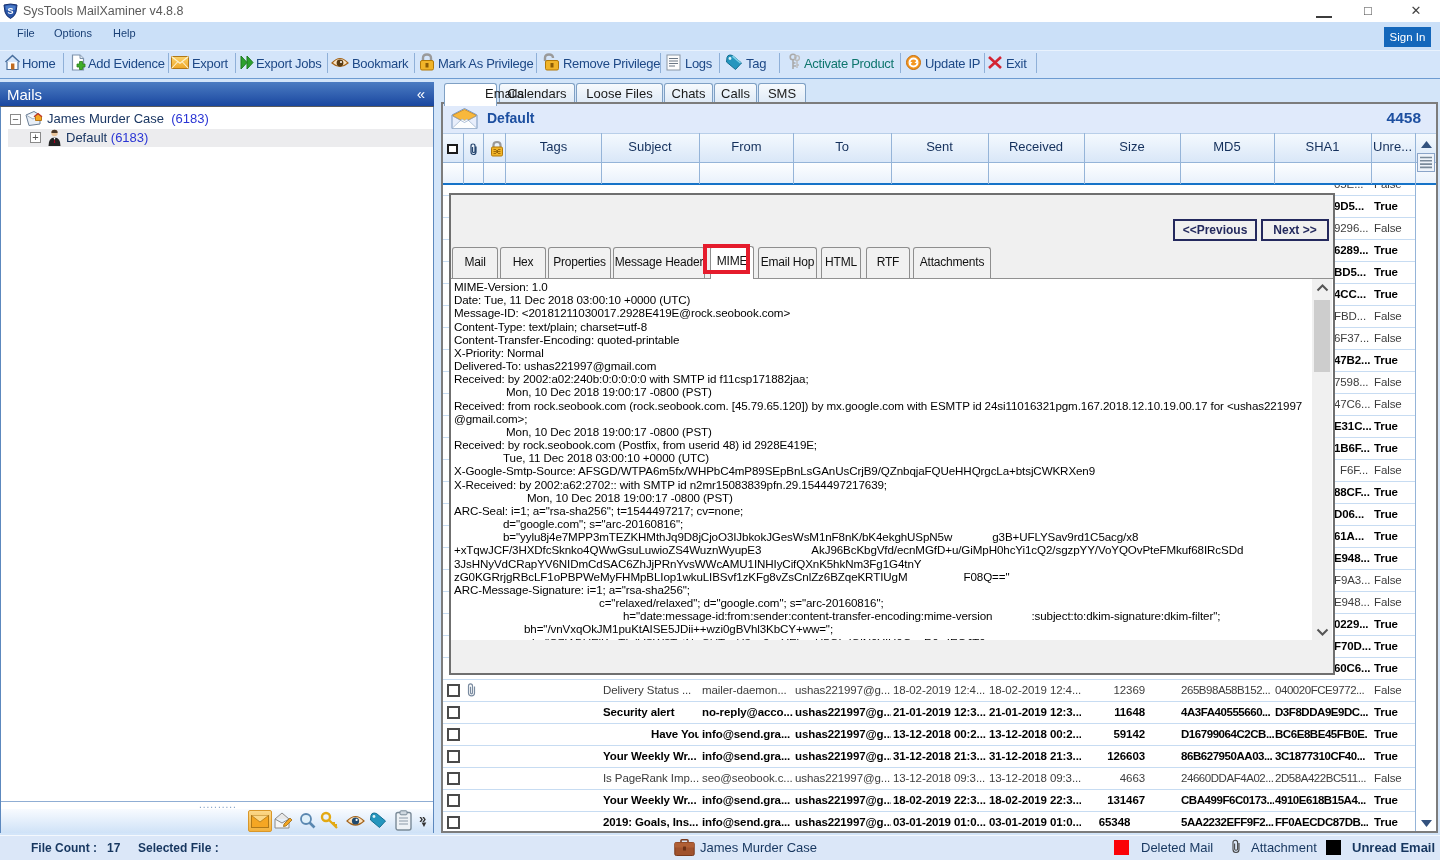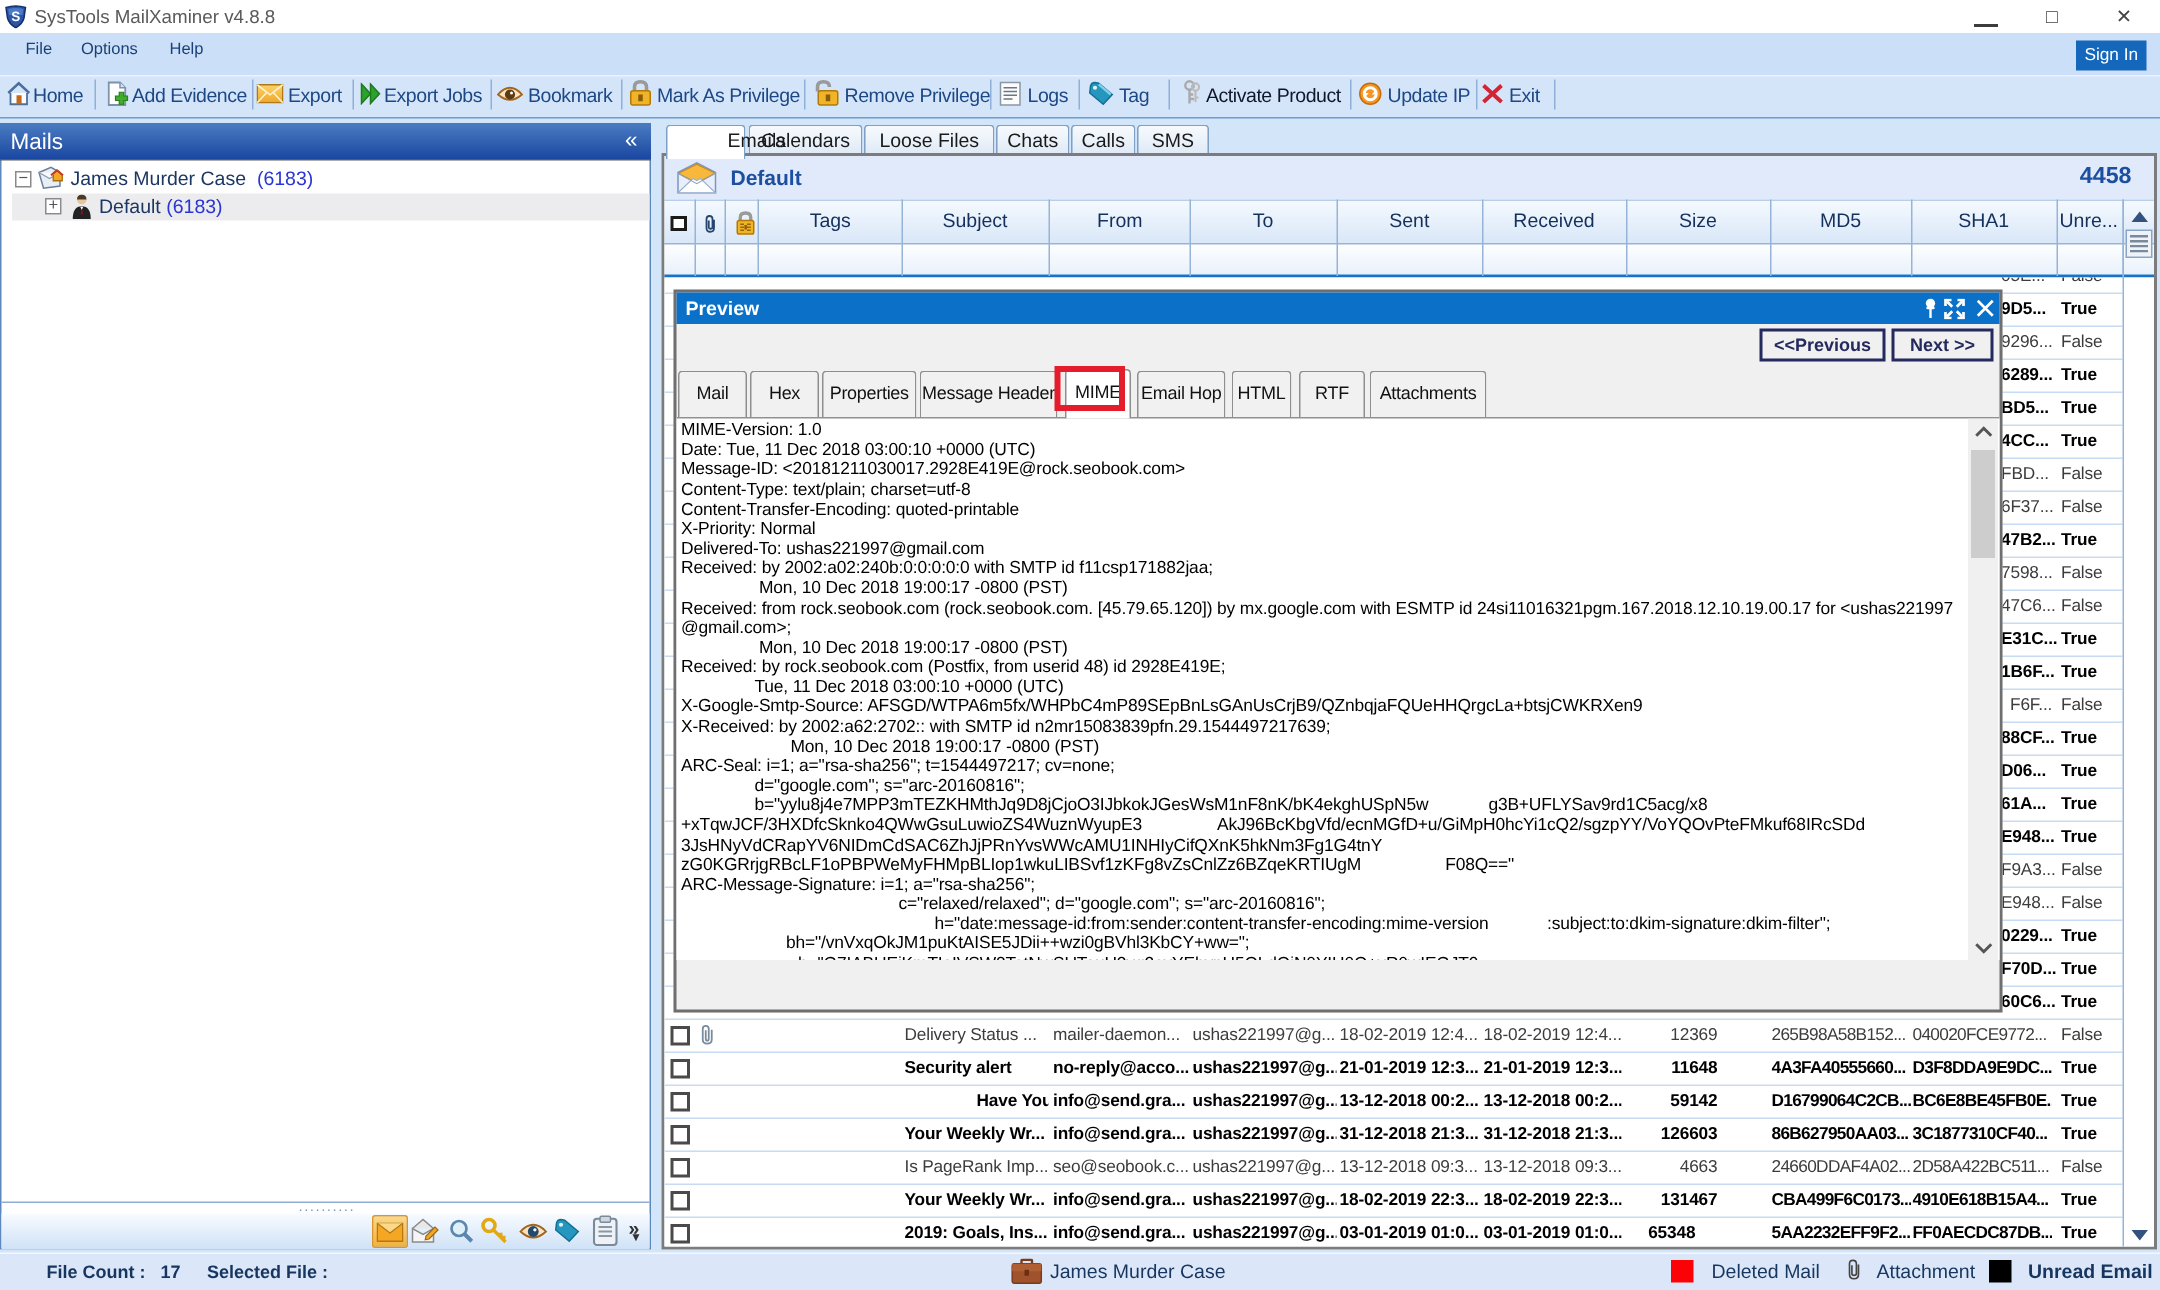"Activate Product" div.abs { color: #0f172a -> #0f766e }
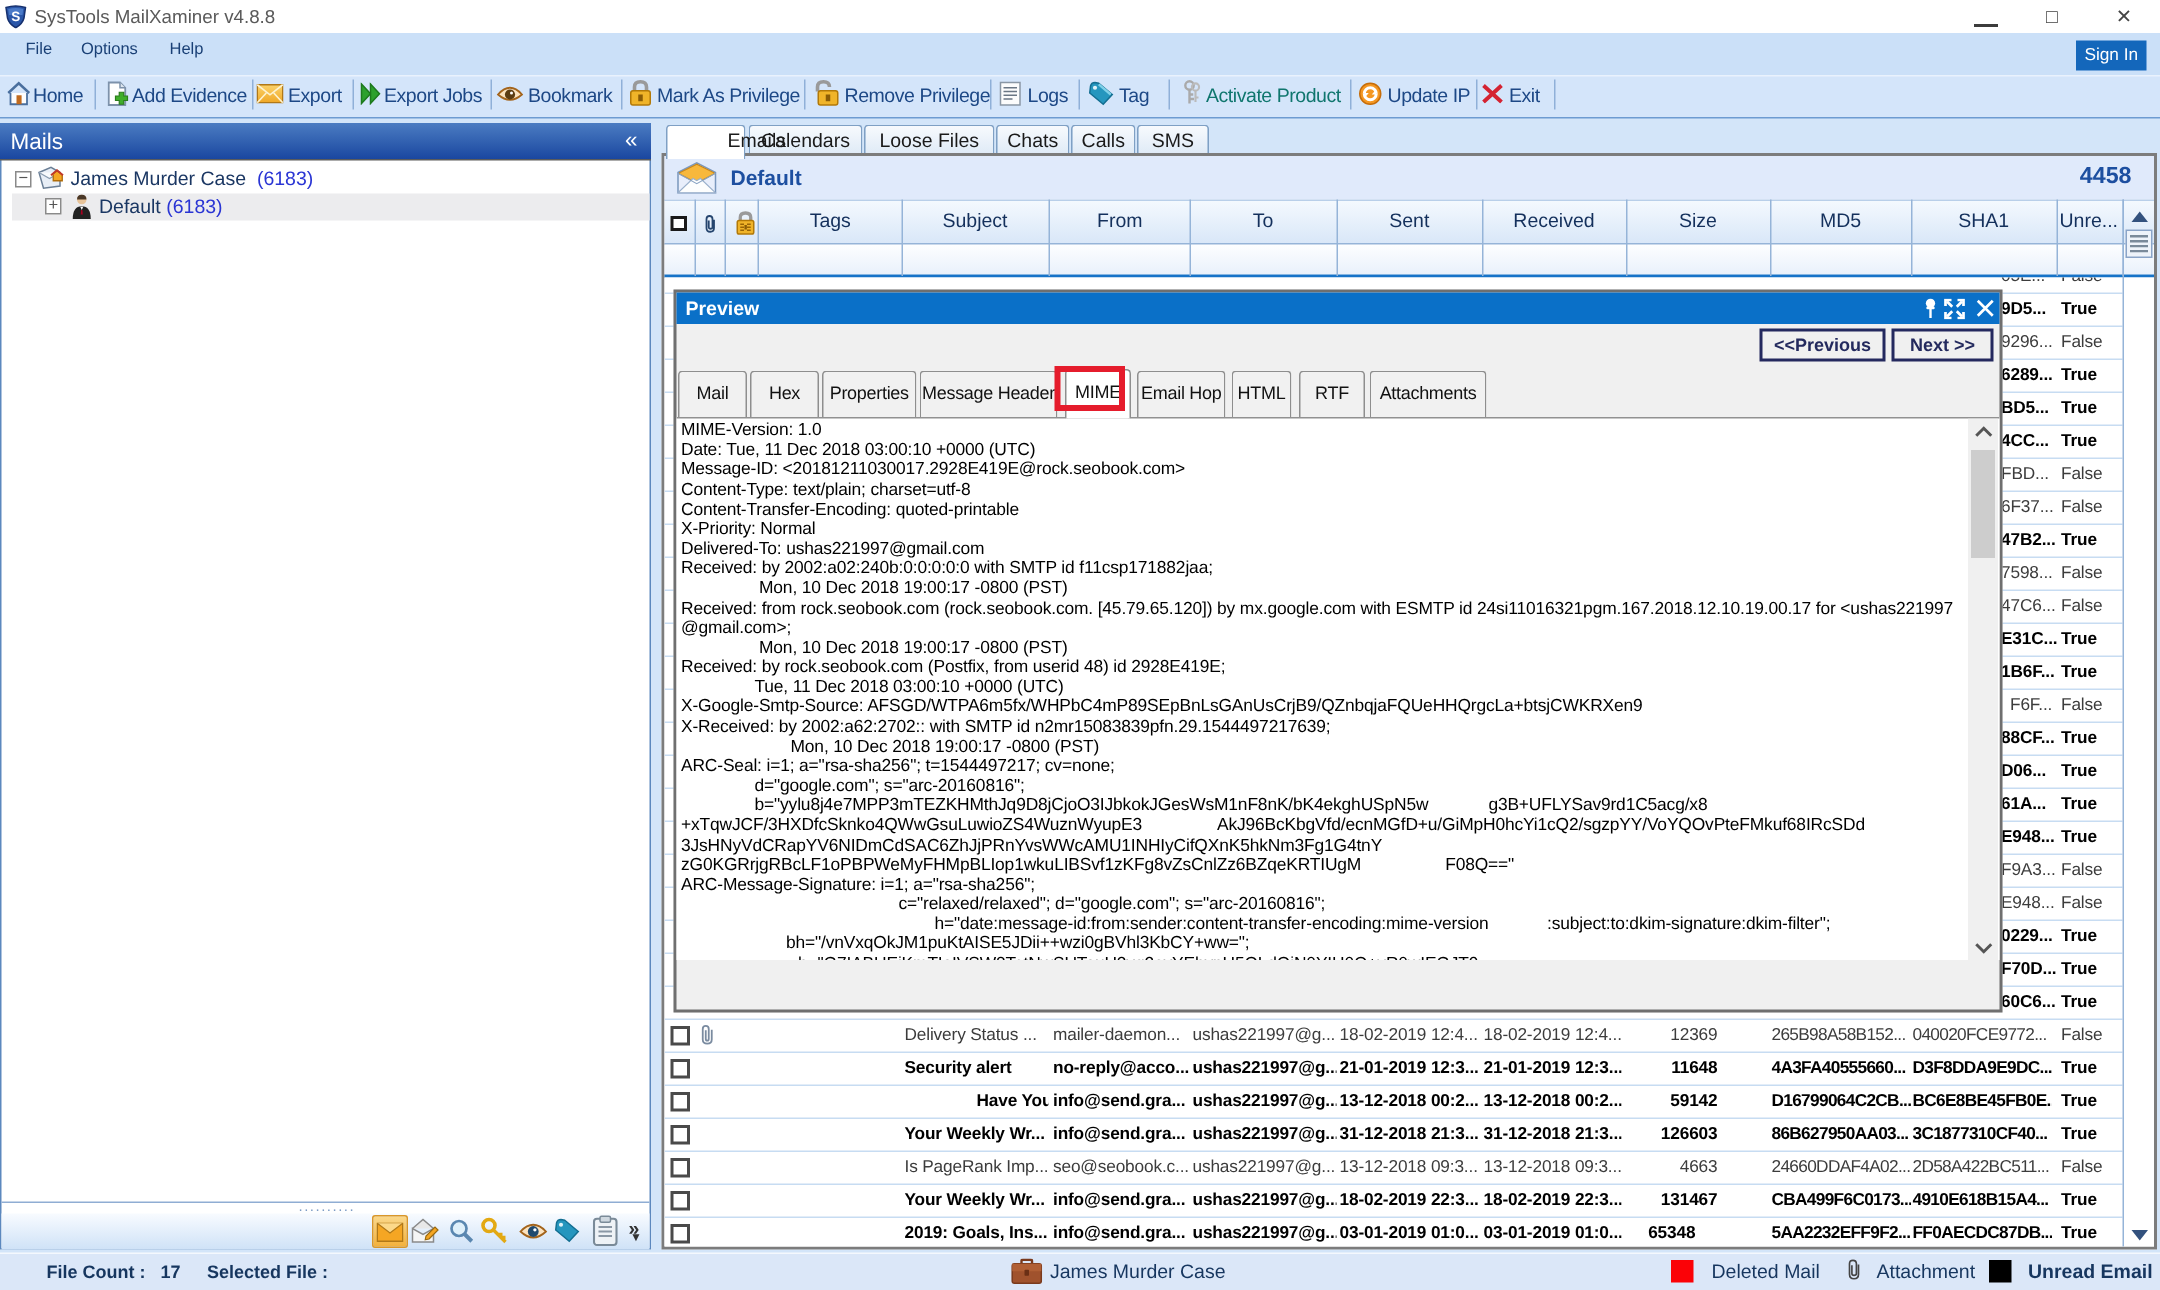"Preview" div.abs { html: <div> <div>Preview</div> <svg> <circle></circle> <rect></rect> <rect></rect> </svg> <svg> <path></path> <path></path> </svg> <svg> <path></path> </svg> </div> -> none }
